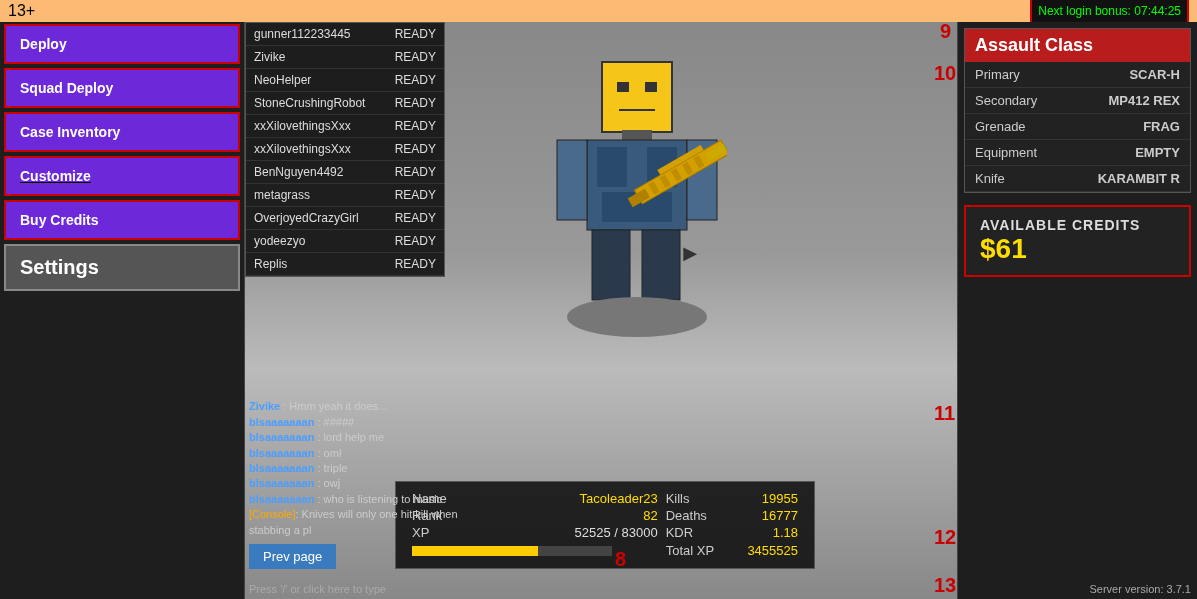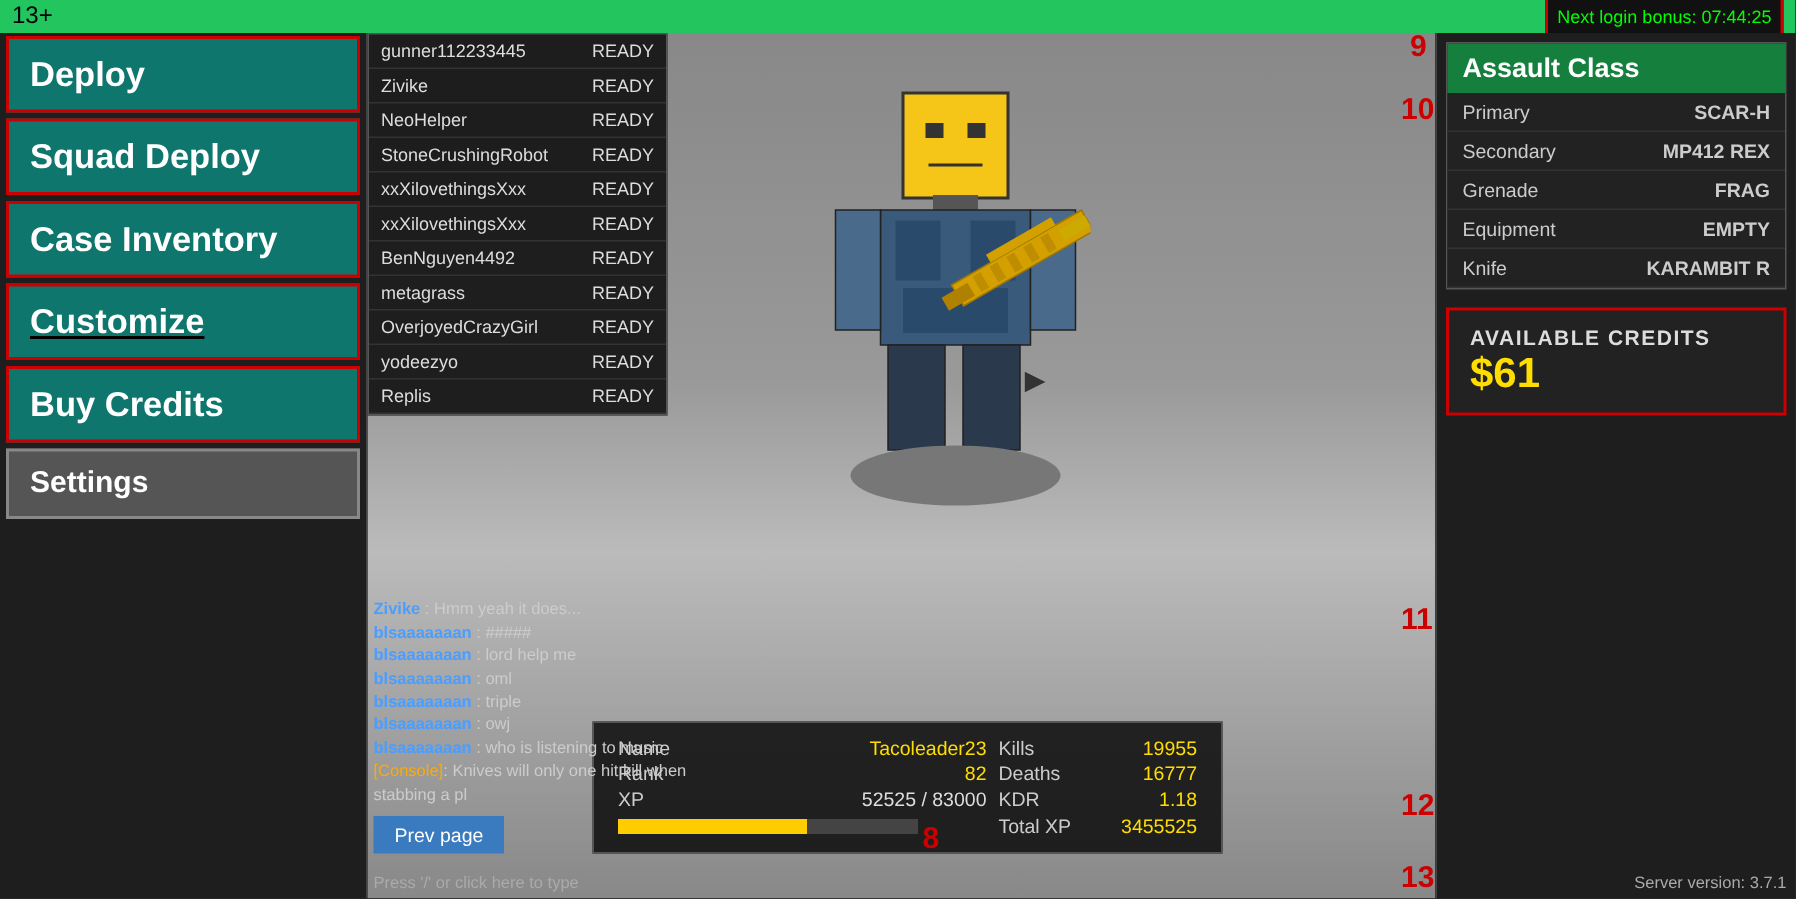"13+" #top-bar { background: #22c55e -> #fdba74 }
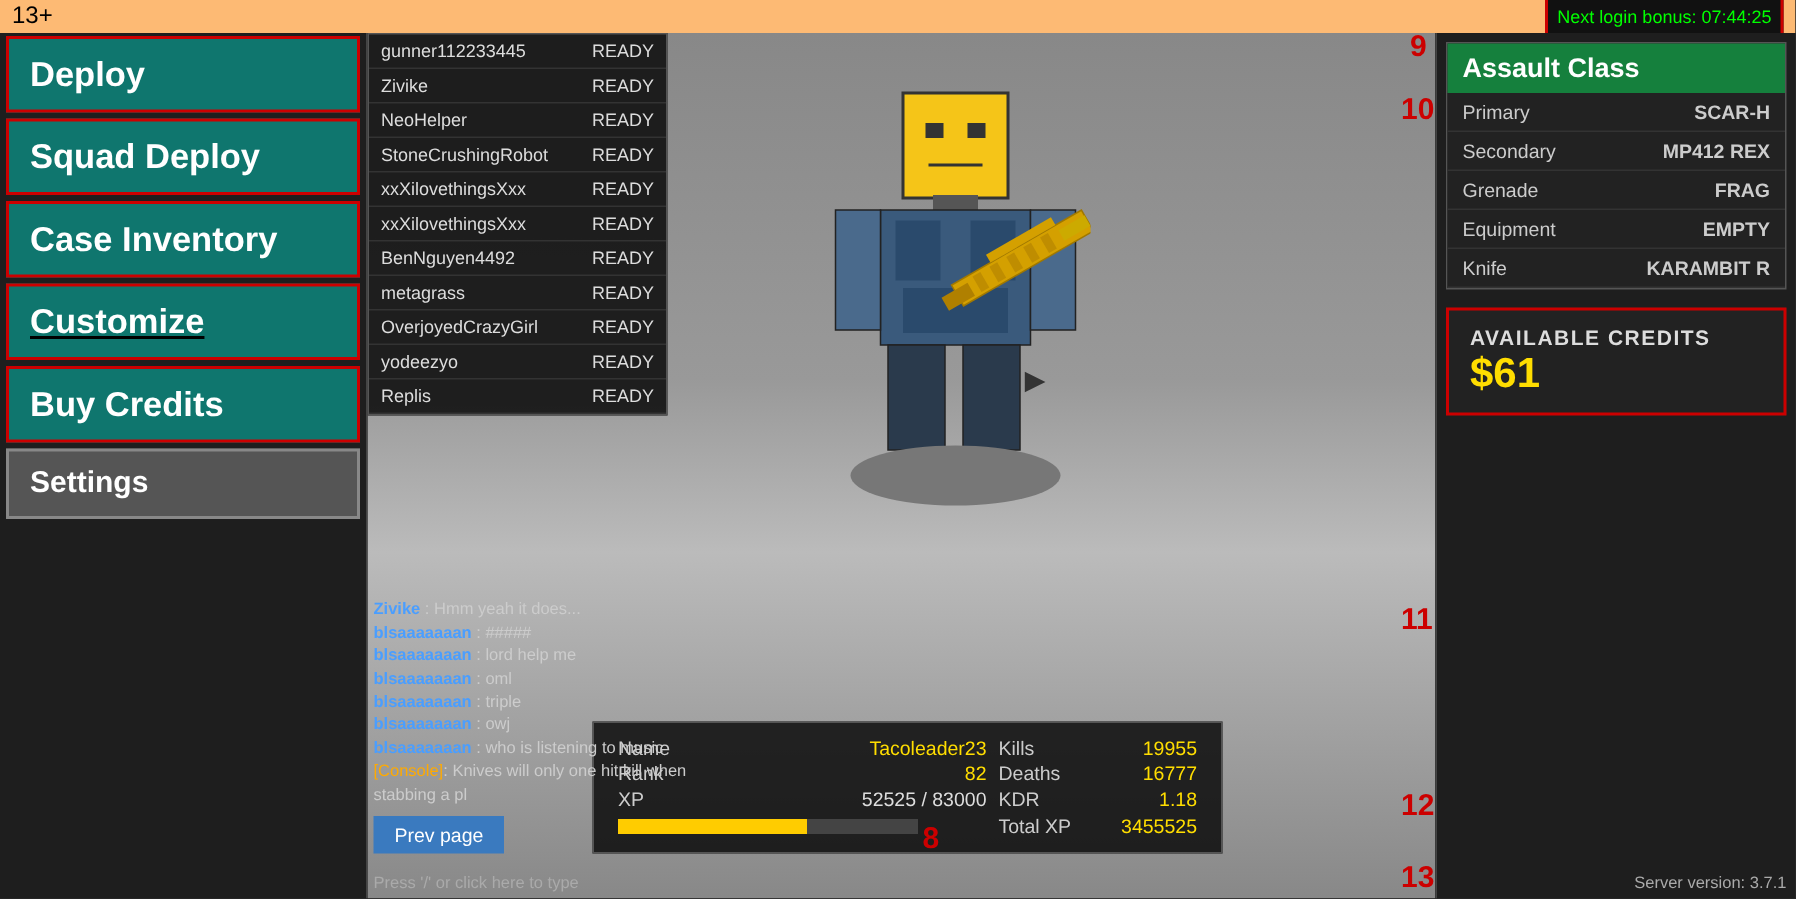"Deploy" .sidebar-btn { background: #0f766e -> #6d28d9; font-size: 23px -> 14px }
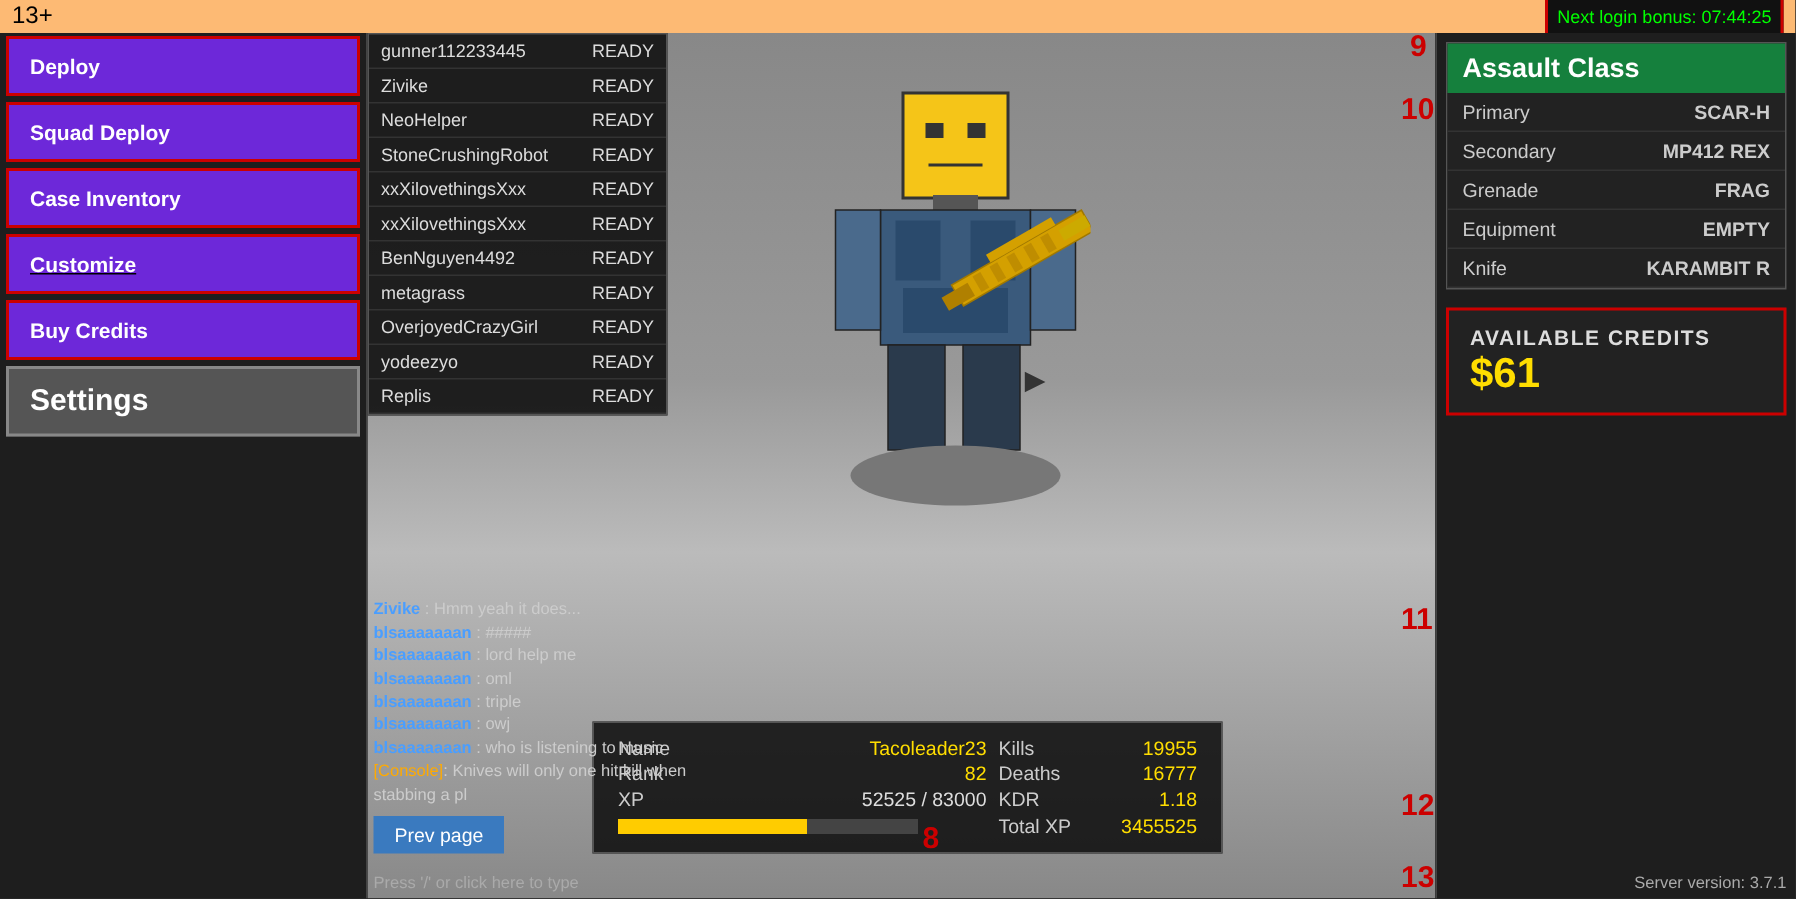"Assault Class" #class-header { background: #15803d -> #b91c1c }
